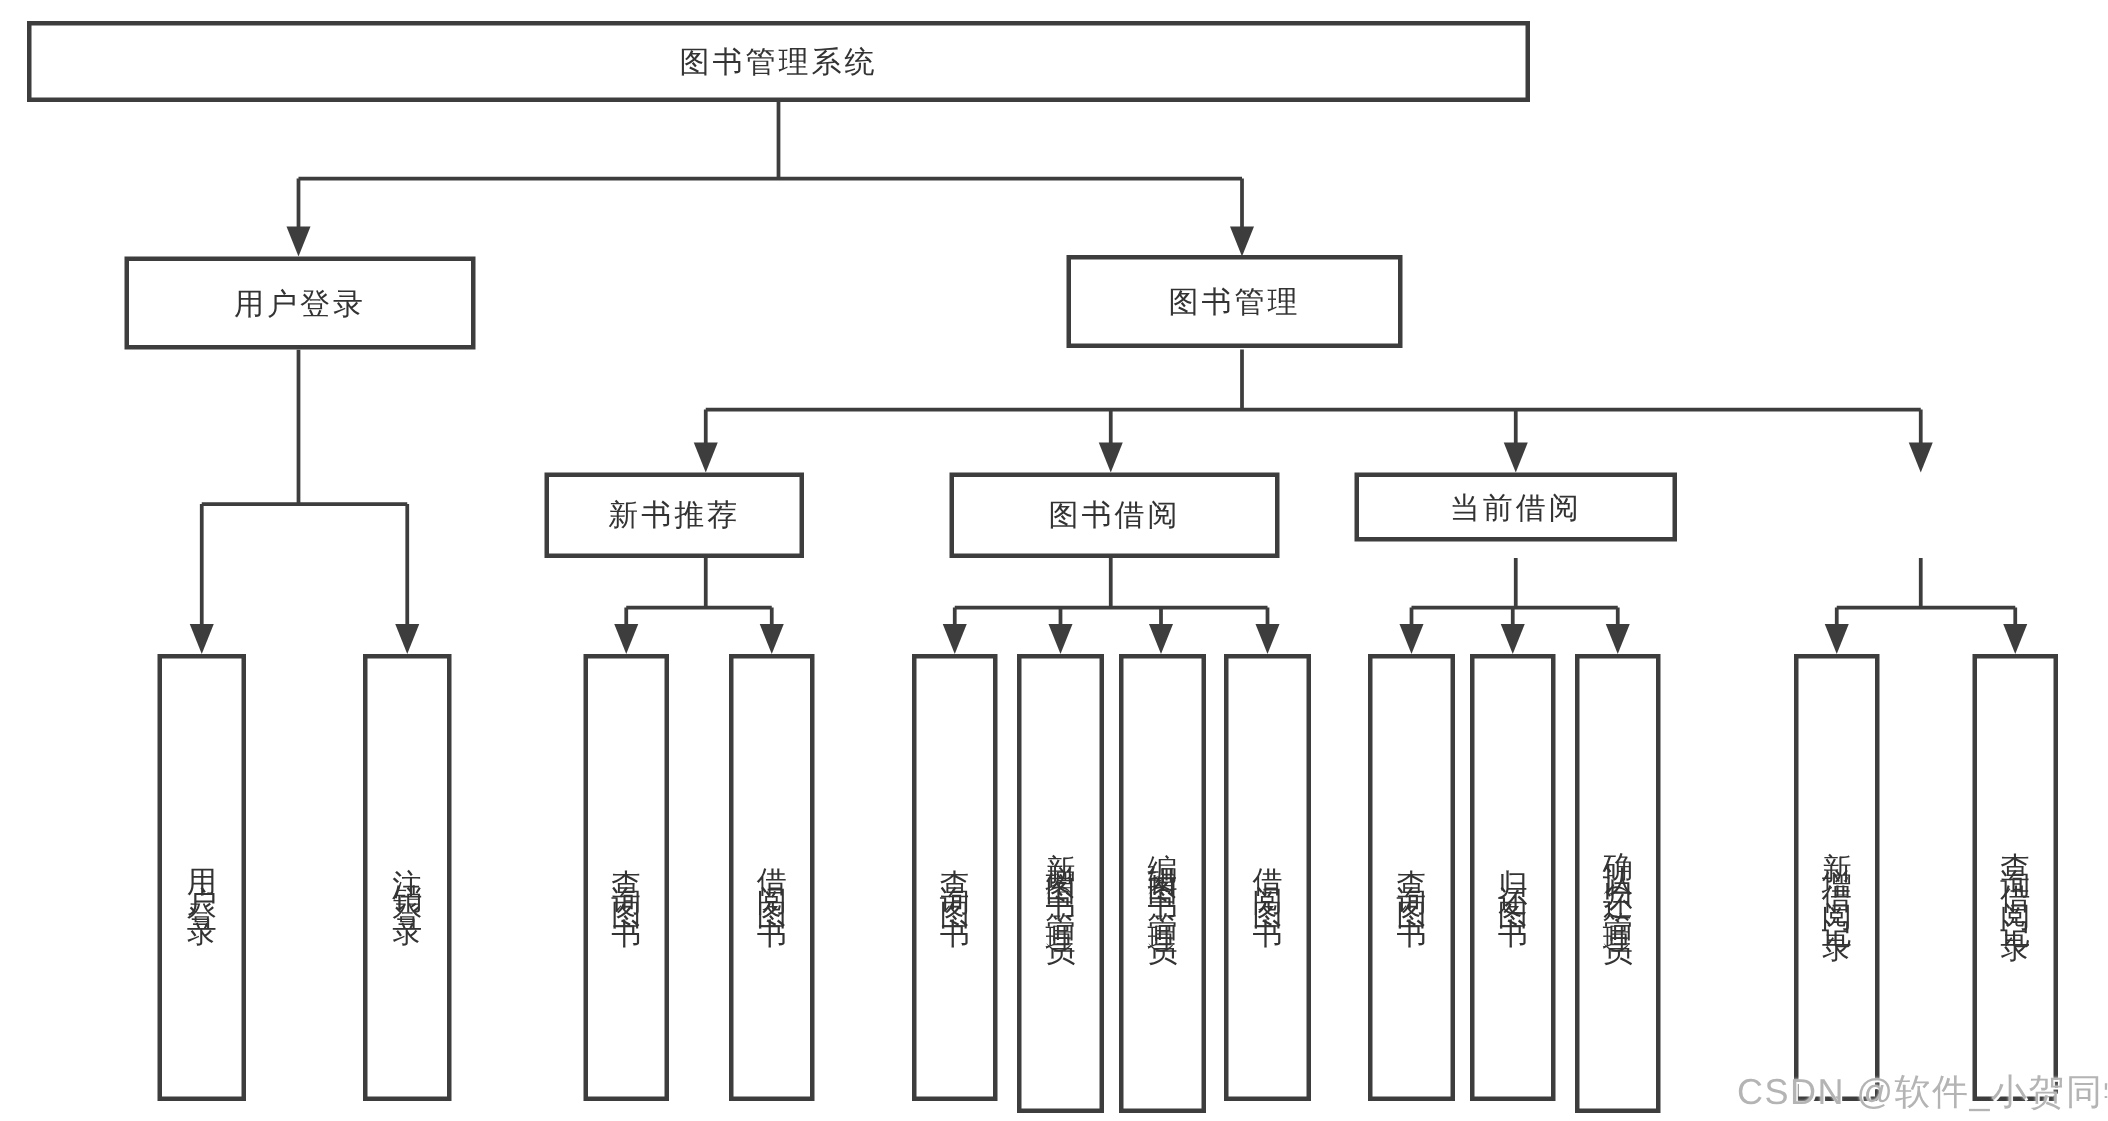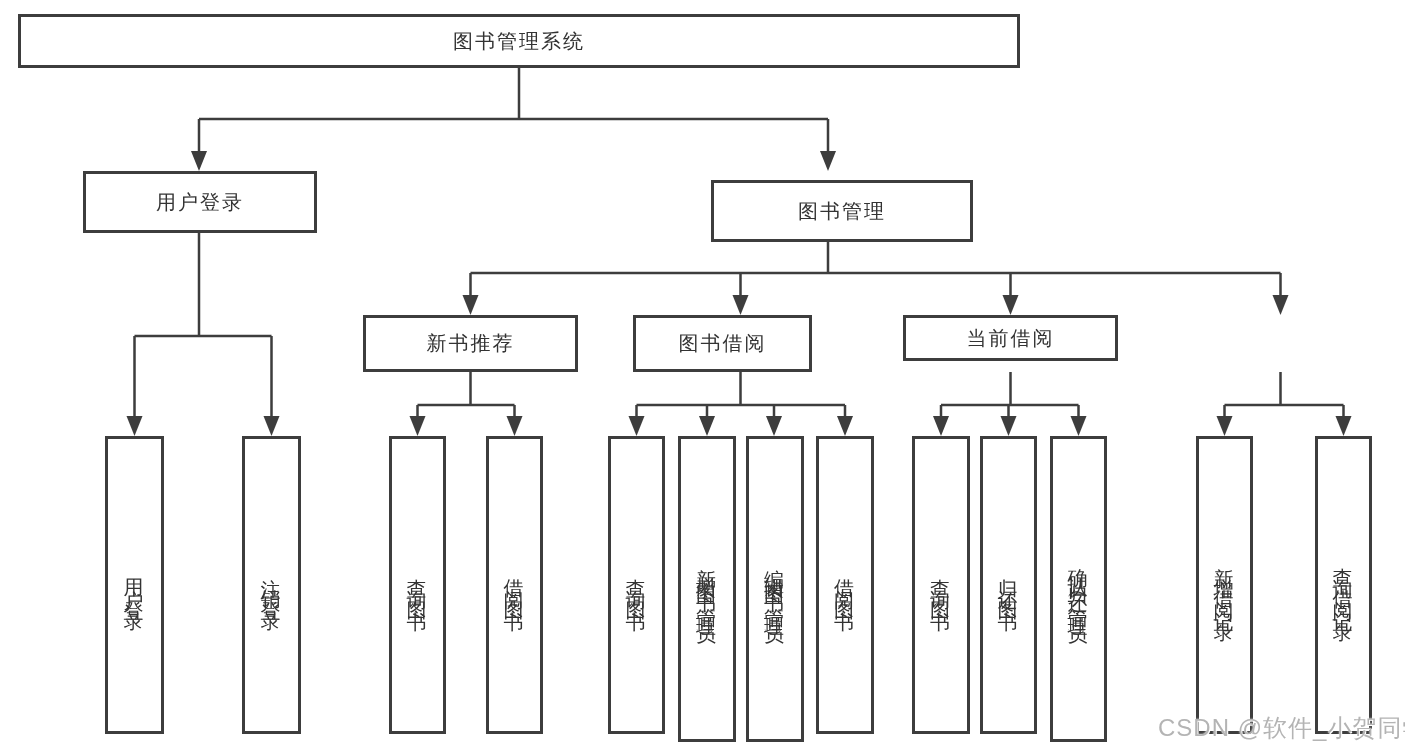"图书管理" div.box { top: 180px -> 170px; width: 262px -> 224px }
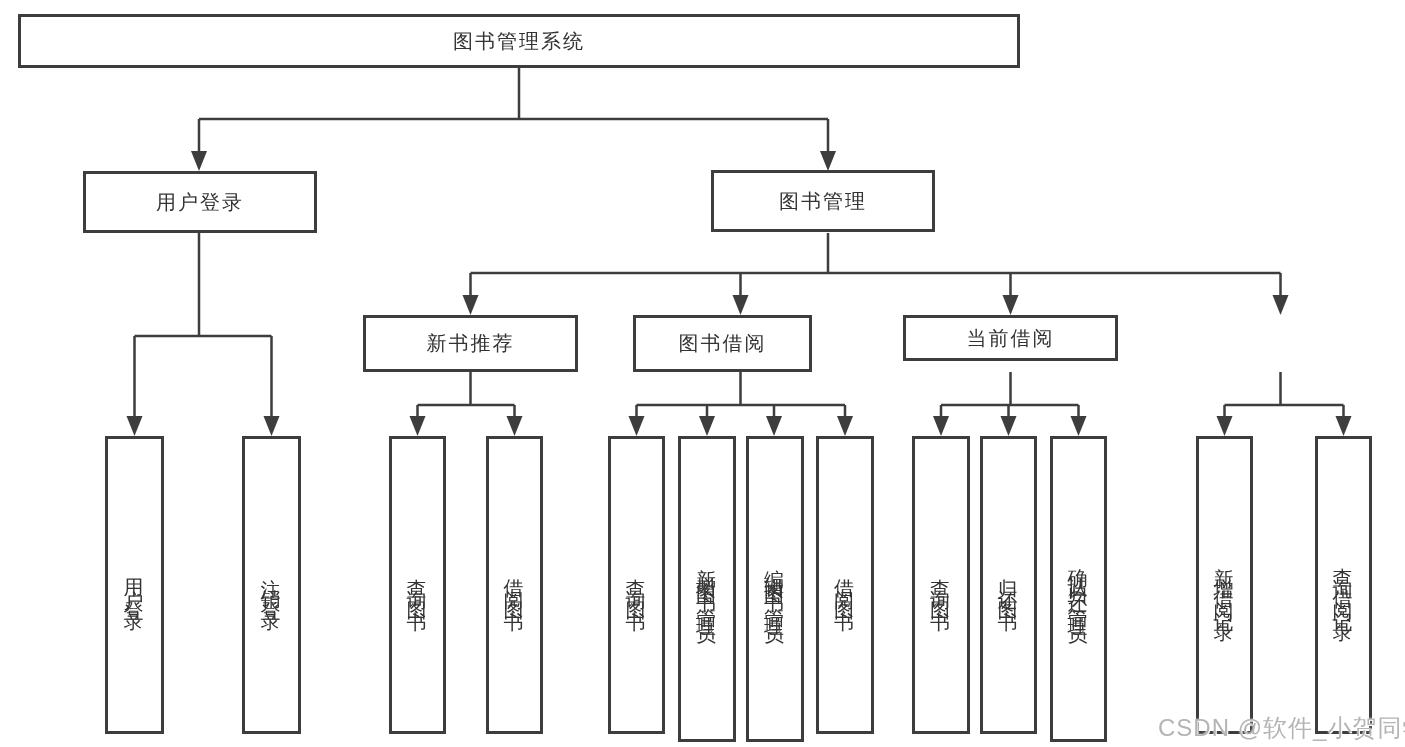"新书推荐" div.box { width: 215px -> 173px }
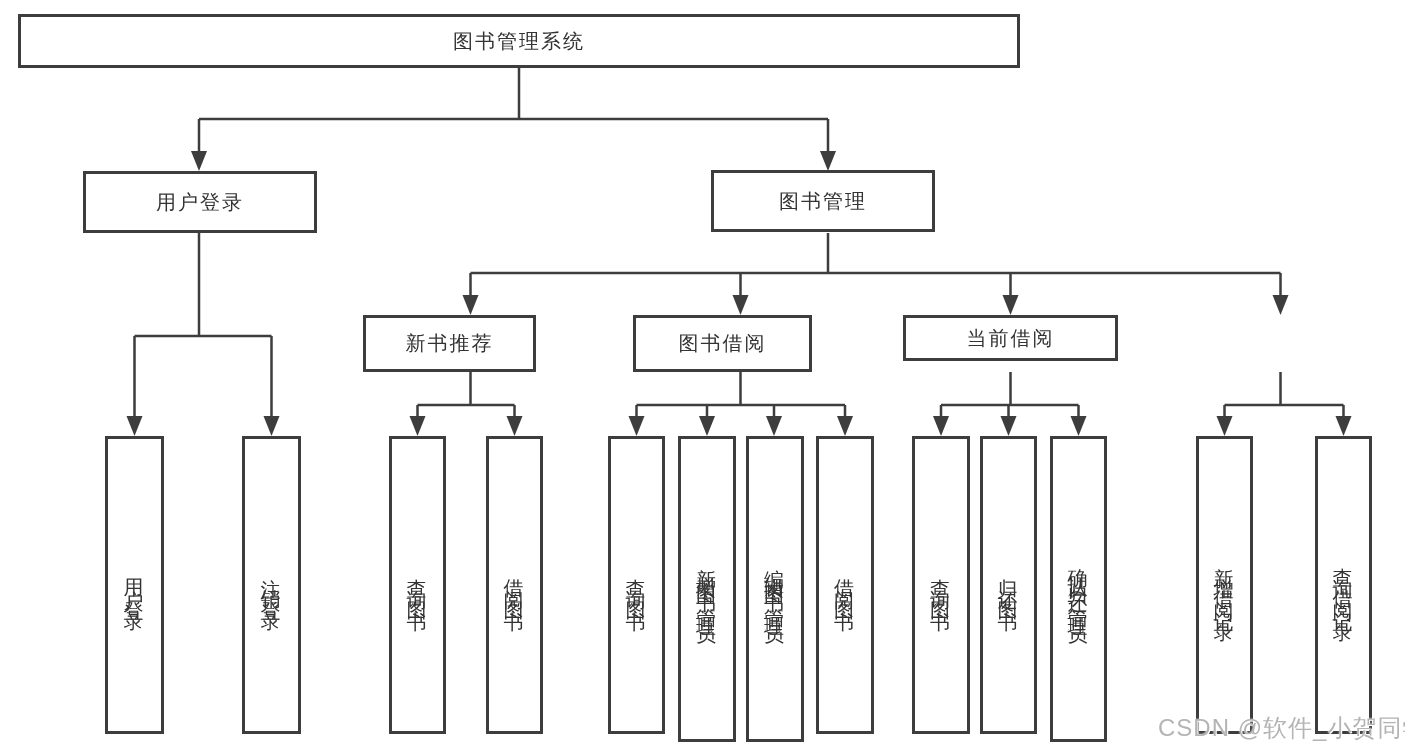"图书借阅" div.box { width: 179px -> 220px }
